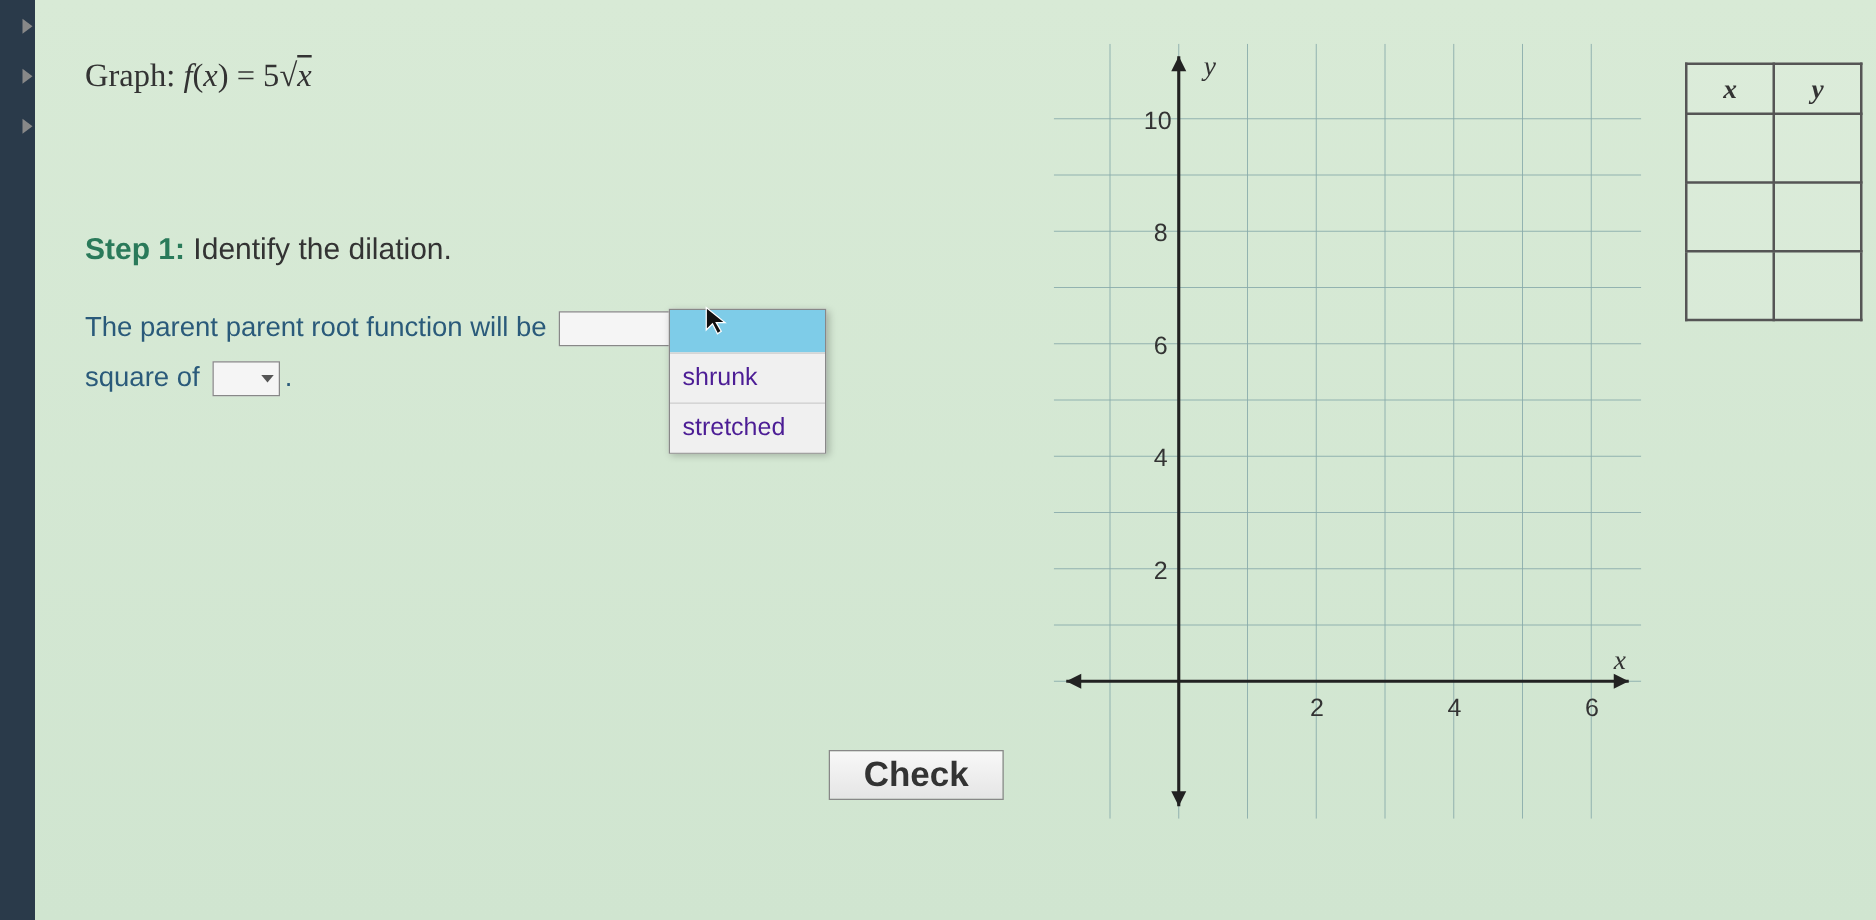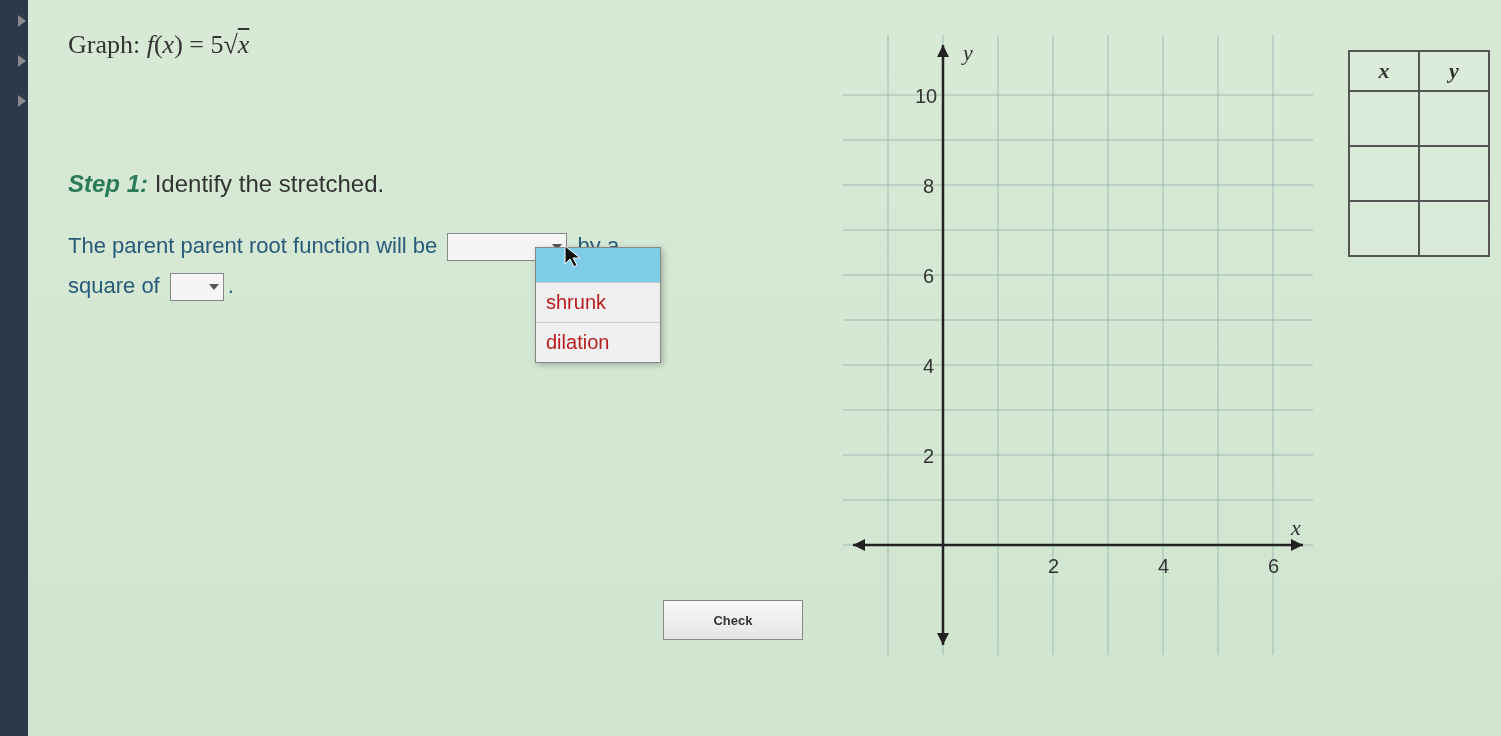"Graph: f(x) = 5√x" .main-area { padding: 20px 40px -> 36px 40px }
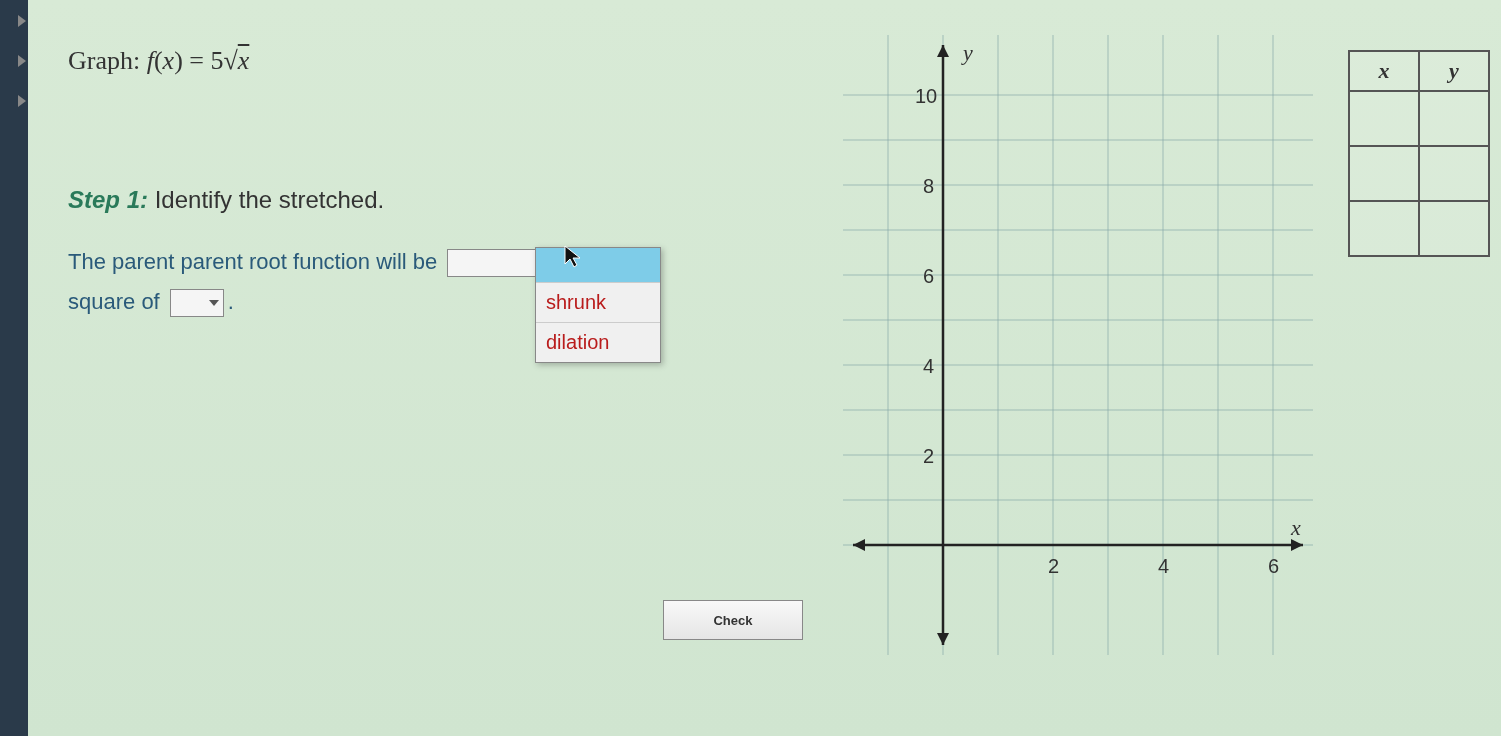"Step 1:" .step-heading .step-num { font-style: italic -> none }
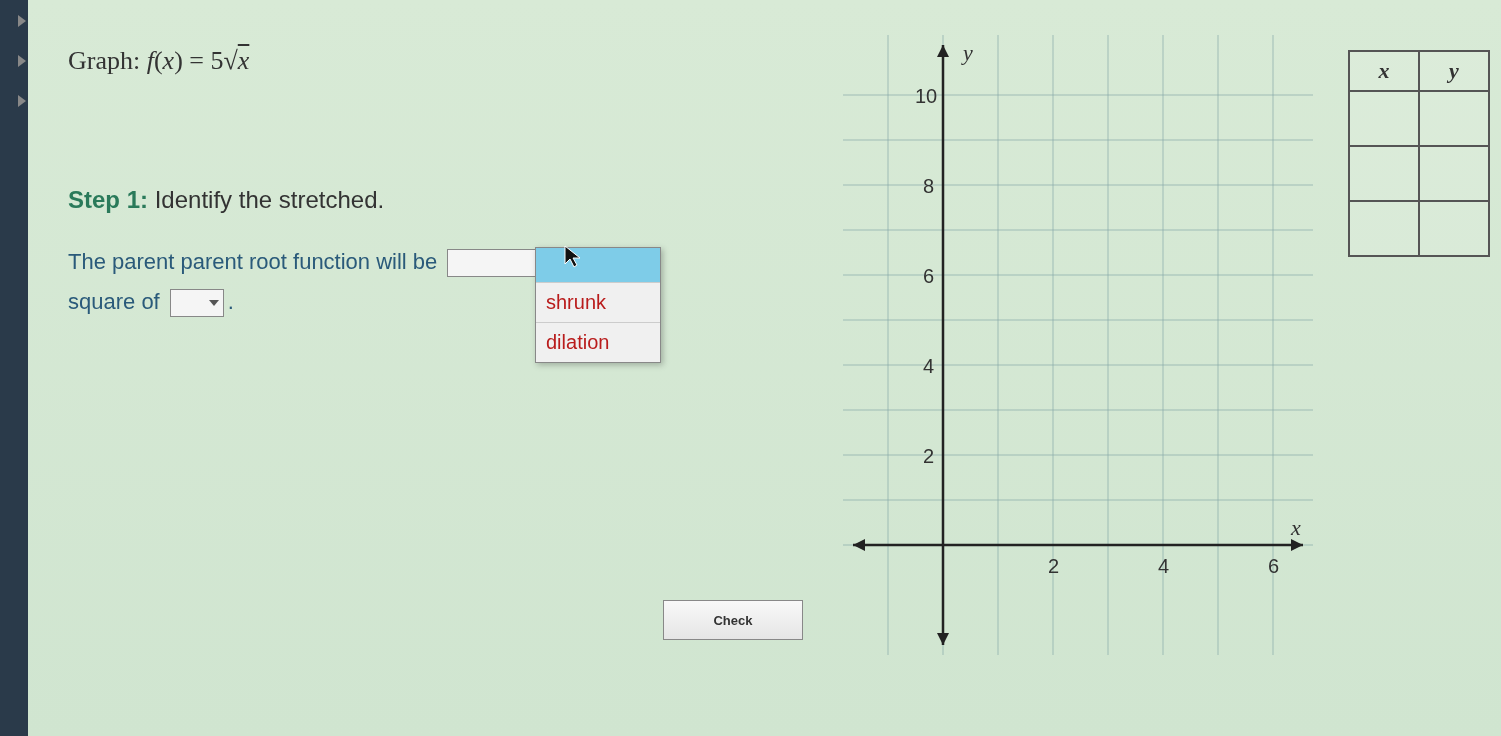"Identify the stretched." span { text: stretched -> dilation }
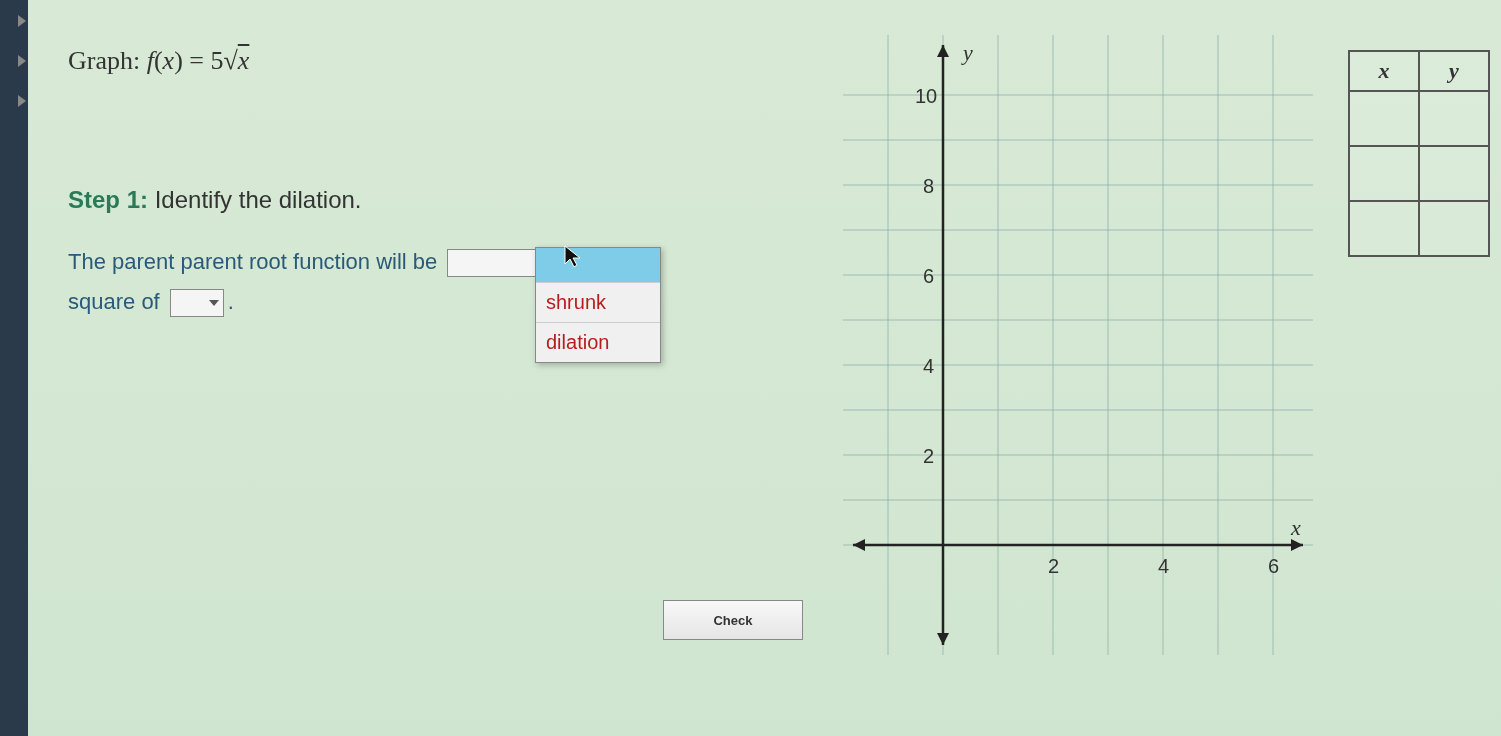"shrunk" .dropdown-list .option { color: #b91c1c -> #4c1d95 }
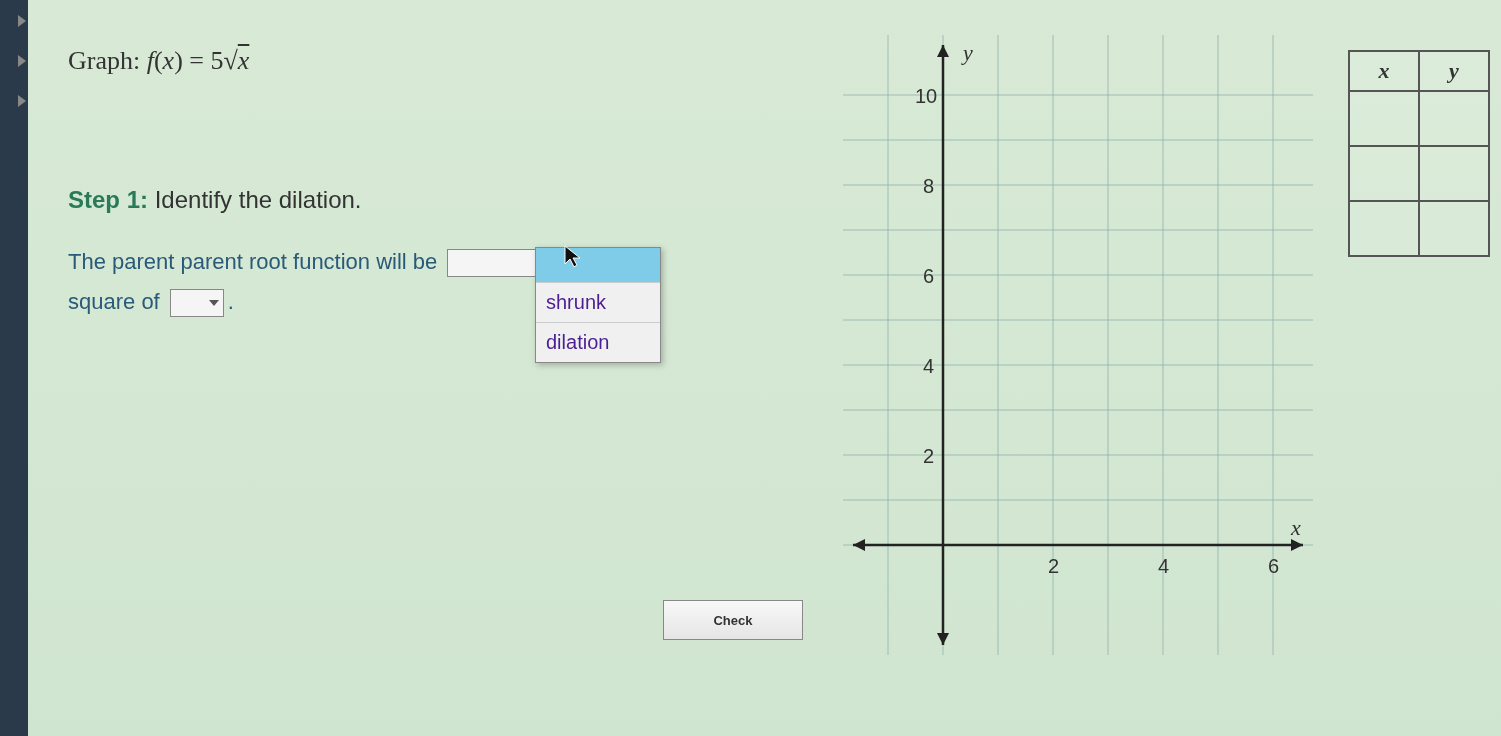"dilation" div.option { text: dilation -> stretched }
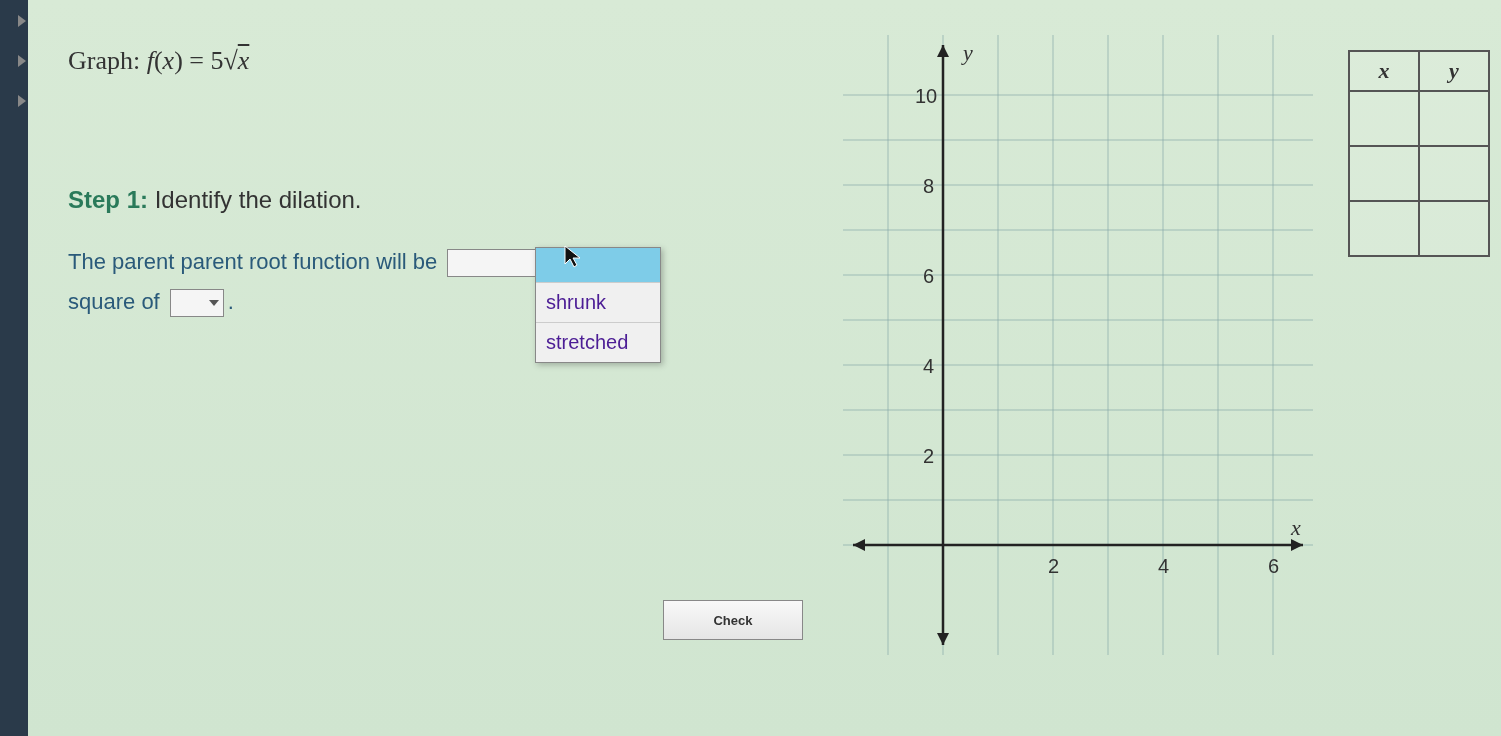"Check" .check-btn { font-size: 13px -> 28px }
